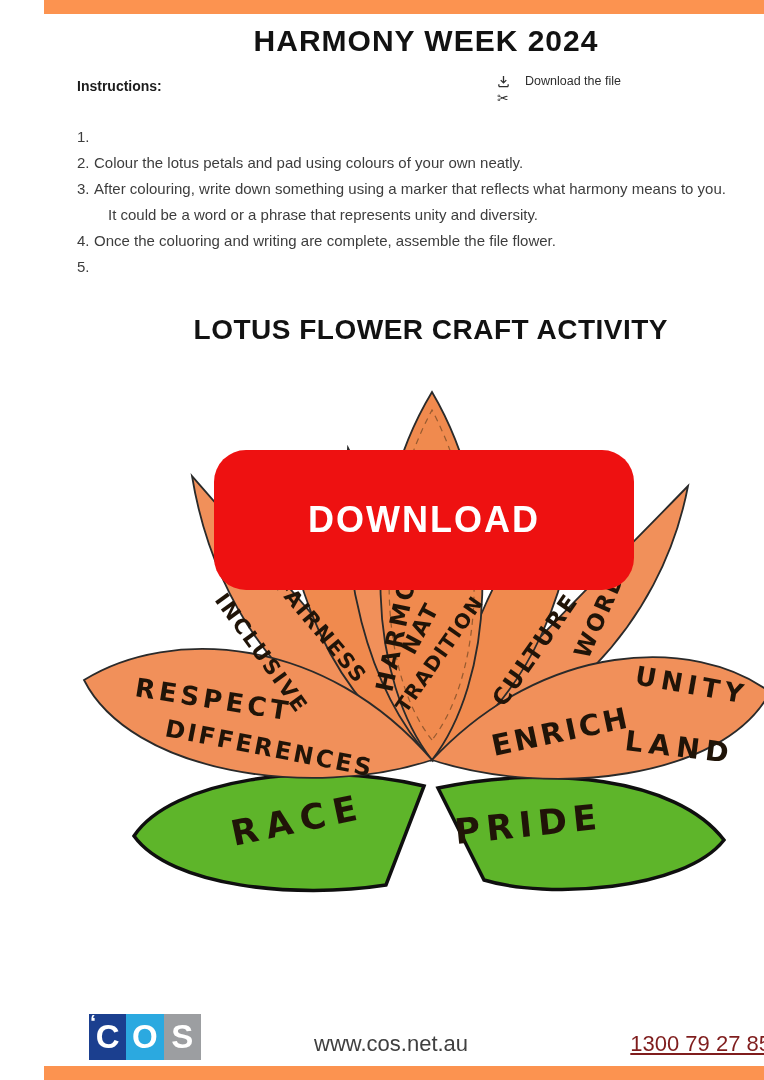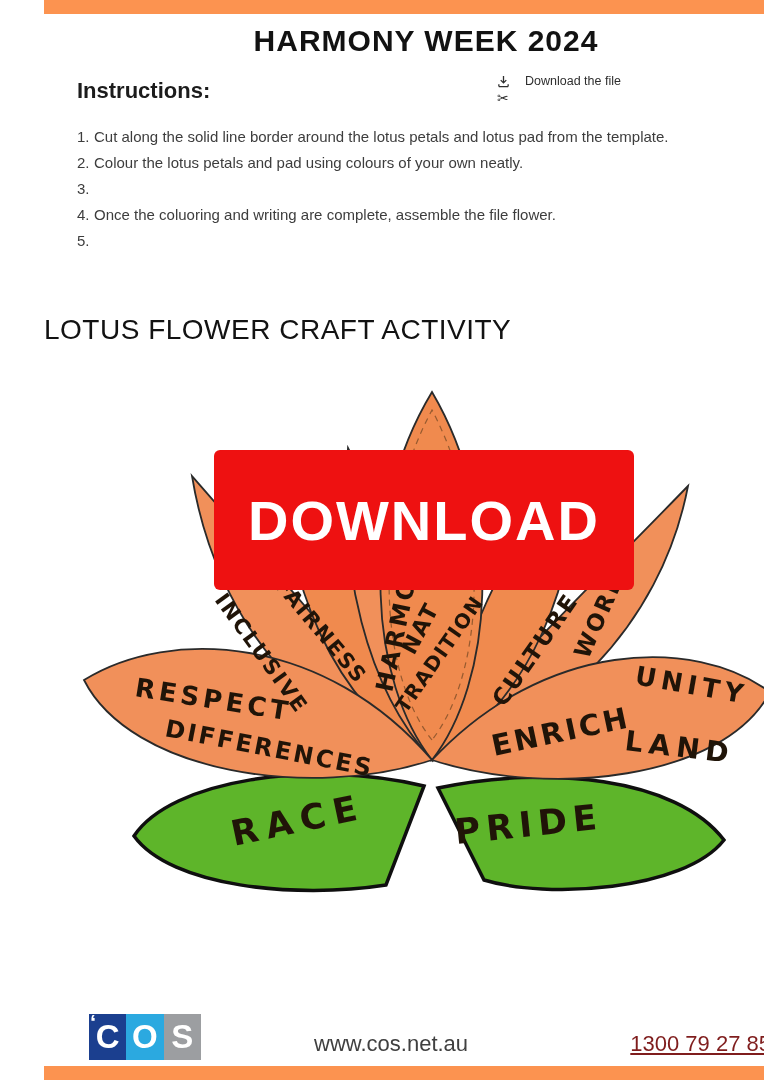"Instructions:" .instr-heading { font-size: 22px -> 14px }
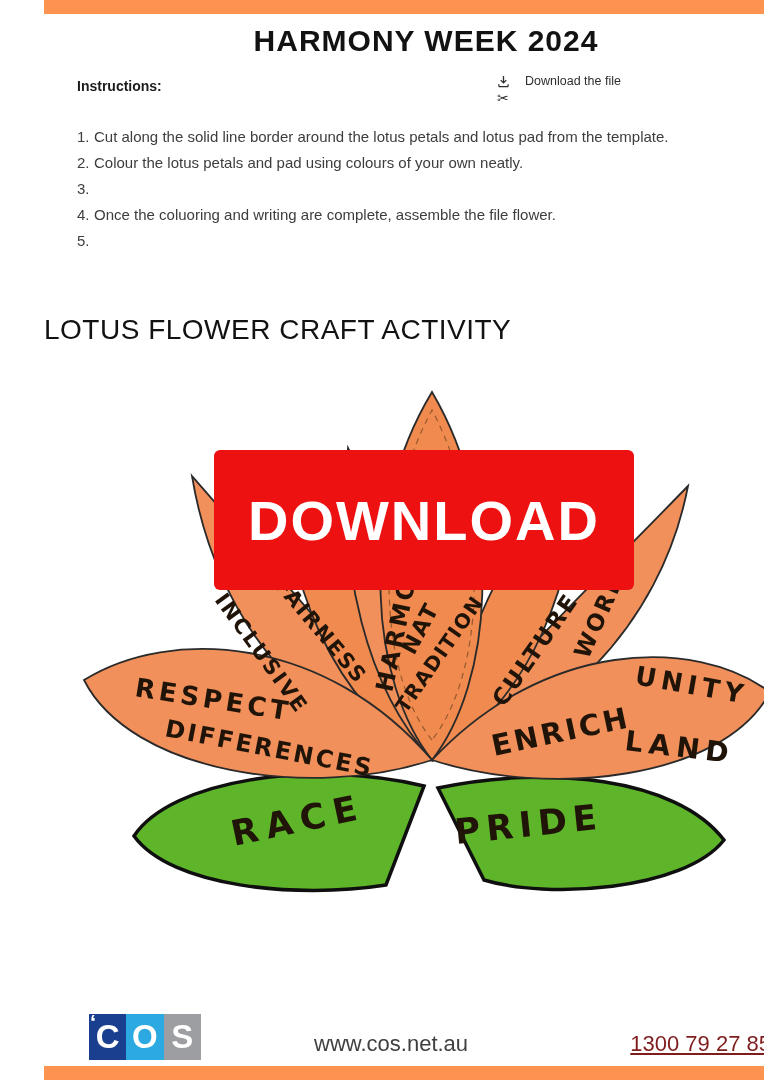"Cut along the solid line" div { html: <div>Cut along the solid line border around the lotus petals and lotus pad from the template.</div> -> none }
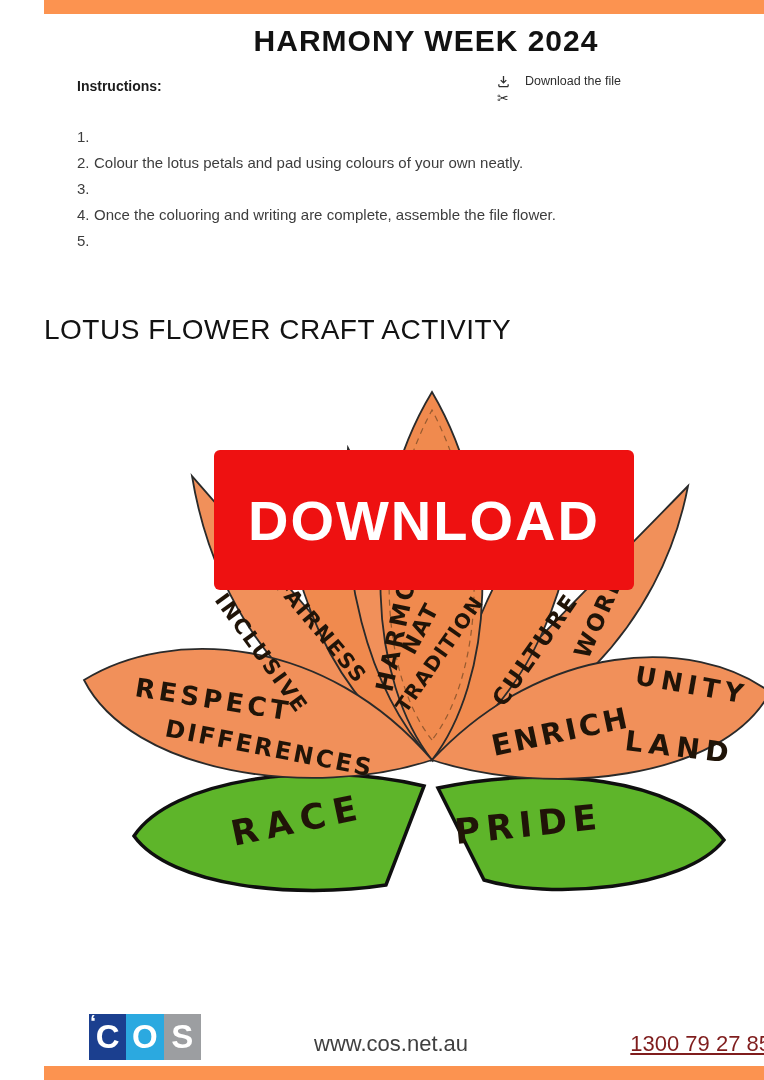"After colouring, write down something" div { html: none -> <div> <div>After colouring, write down something using a marker that reflects what harmony means to you.</div> <div>It could be a word or a phrase that represents unity and diversity.</div> </div> }
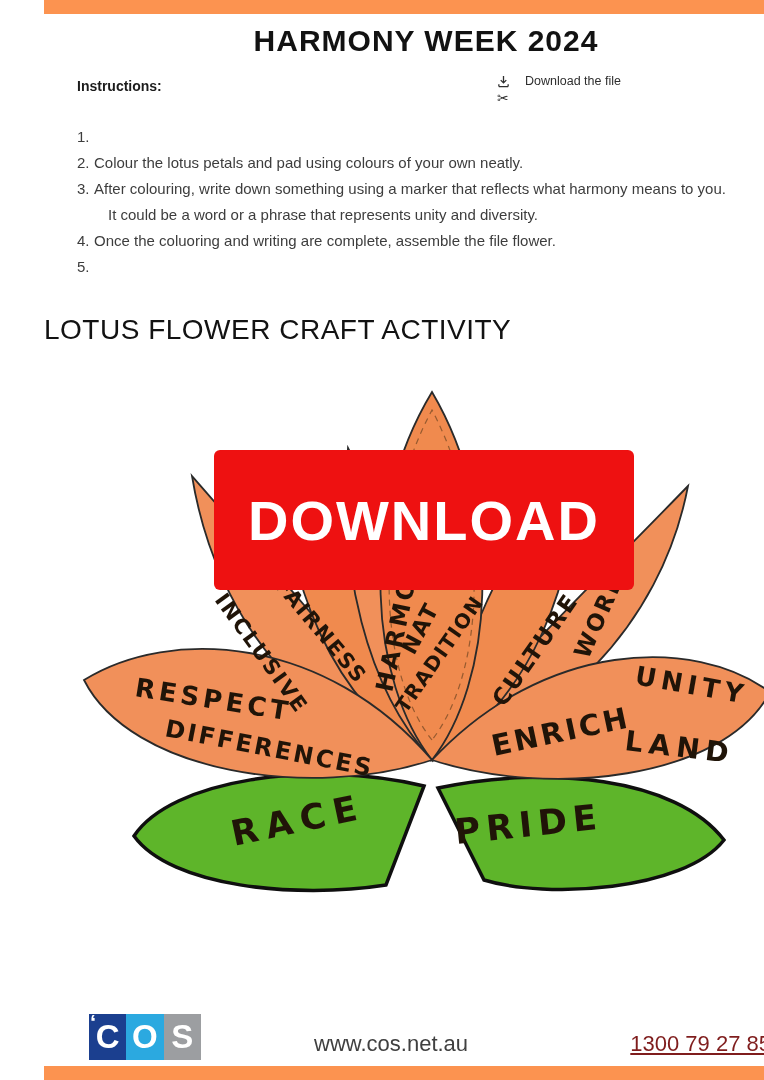"LOTUS FLOWER CRAFT ACTIVITY" .activity-title { font-weight: normal -> bold; text-align: left -> right }
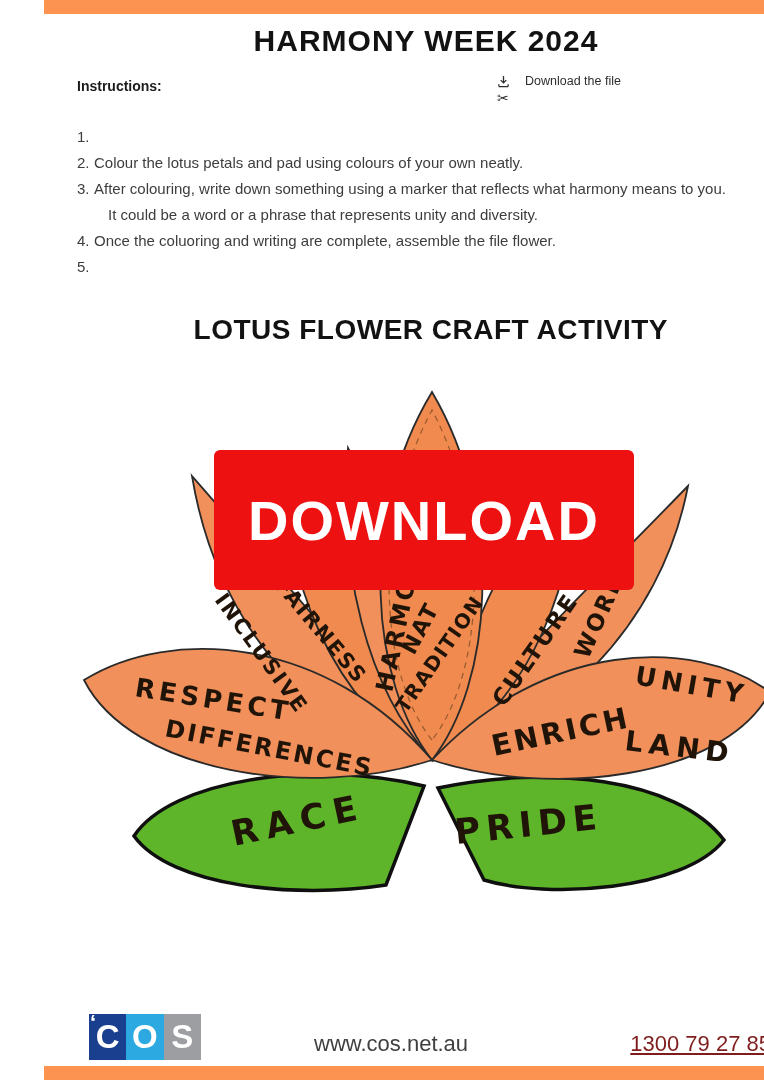"DOWNLOAD" .download-btn { border-radius: 6px -> 32px; font-size: 56px -> 36px }
